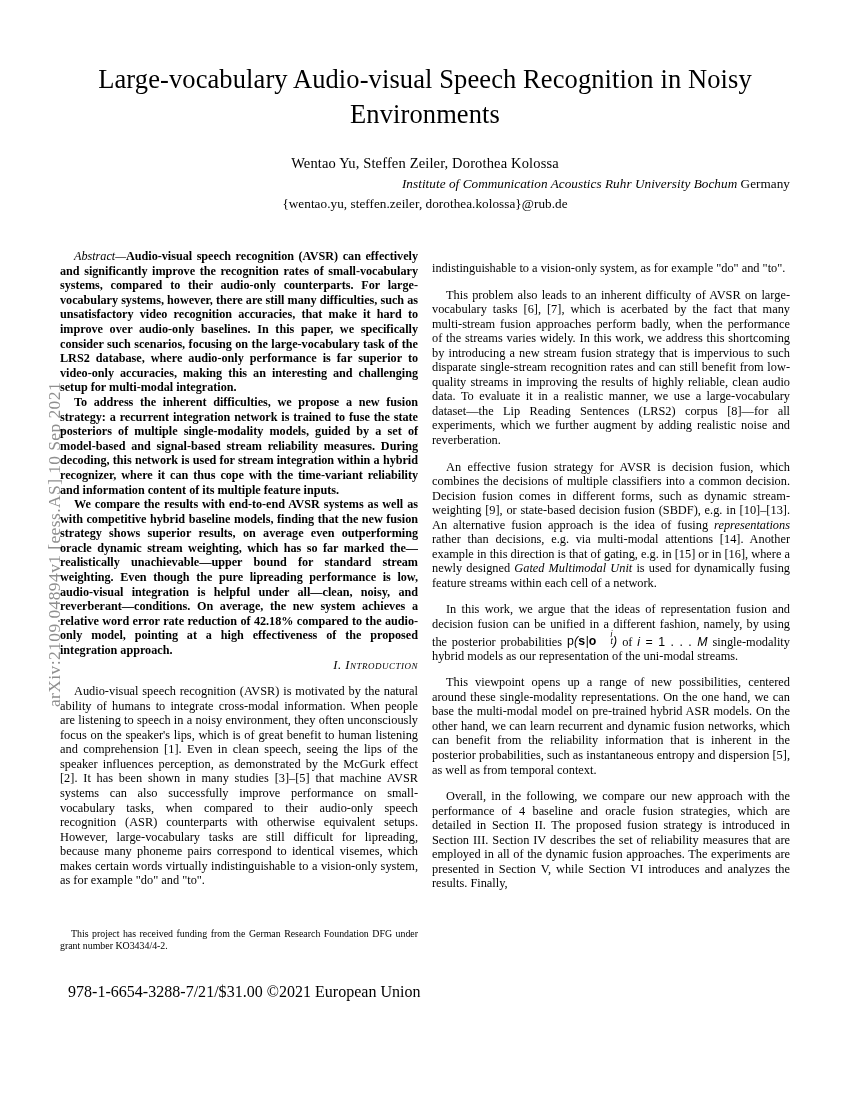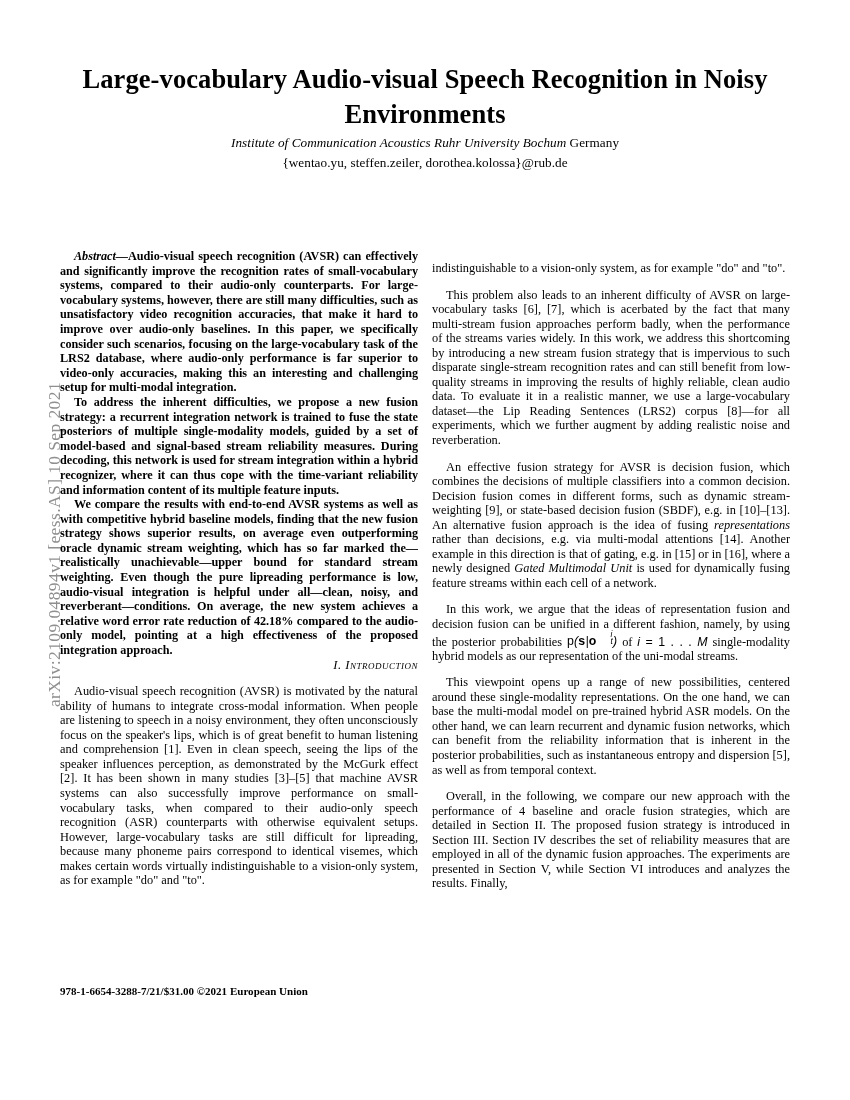"Large-vocabulary Audio-visual Speech" .paper-title { font-weight: bold -> normal }
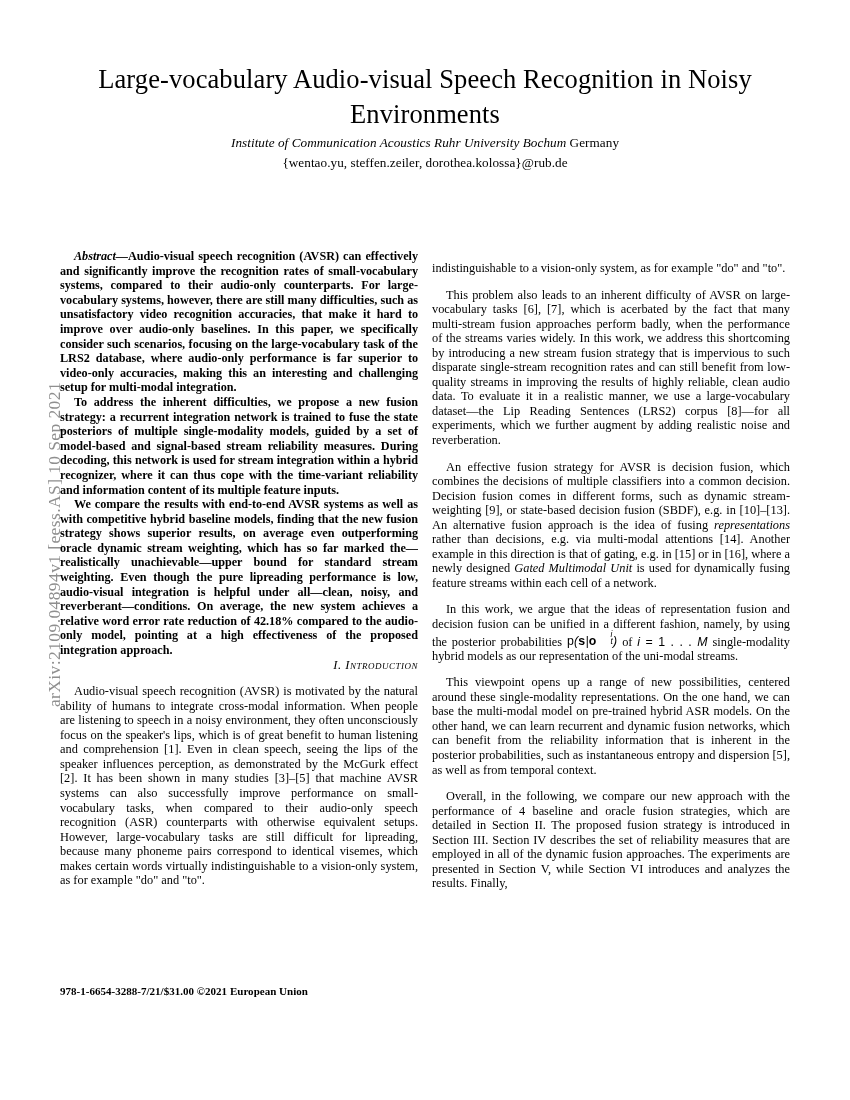"Wentao Yu, Steffen Zeiler, Dorothea" div.authors { html: none -> <div>Wentao Yu, Steffen Zeiler, Dorothea Kolossa</div> }
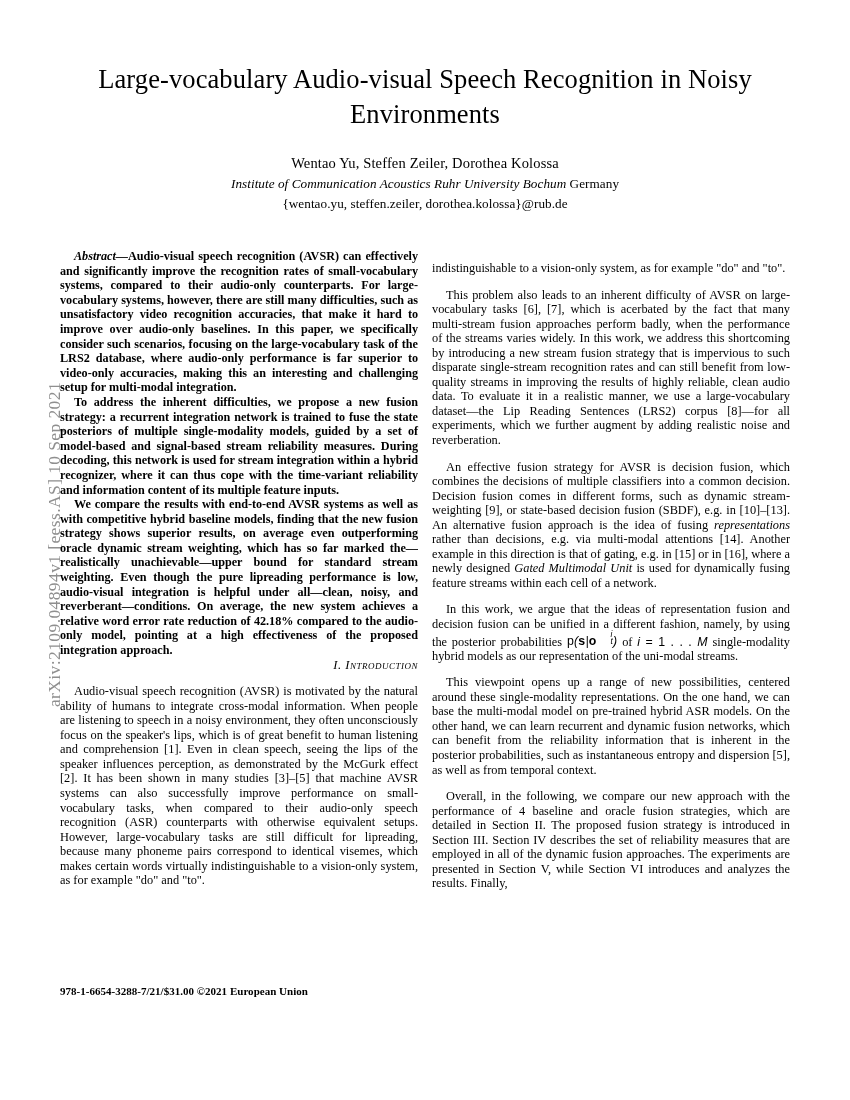"Institute of Communication Acoustics" .affiliation { text-align: none -> right }
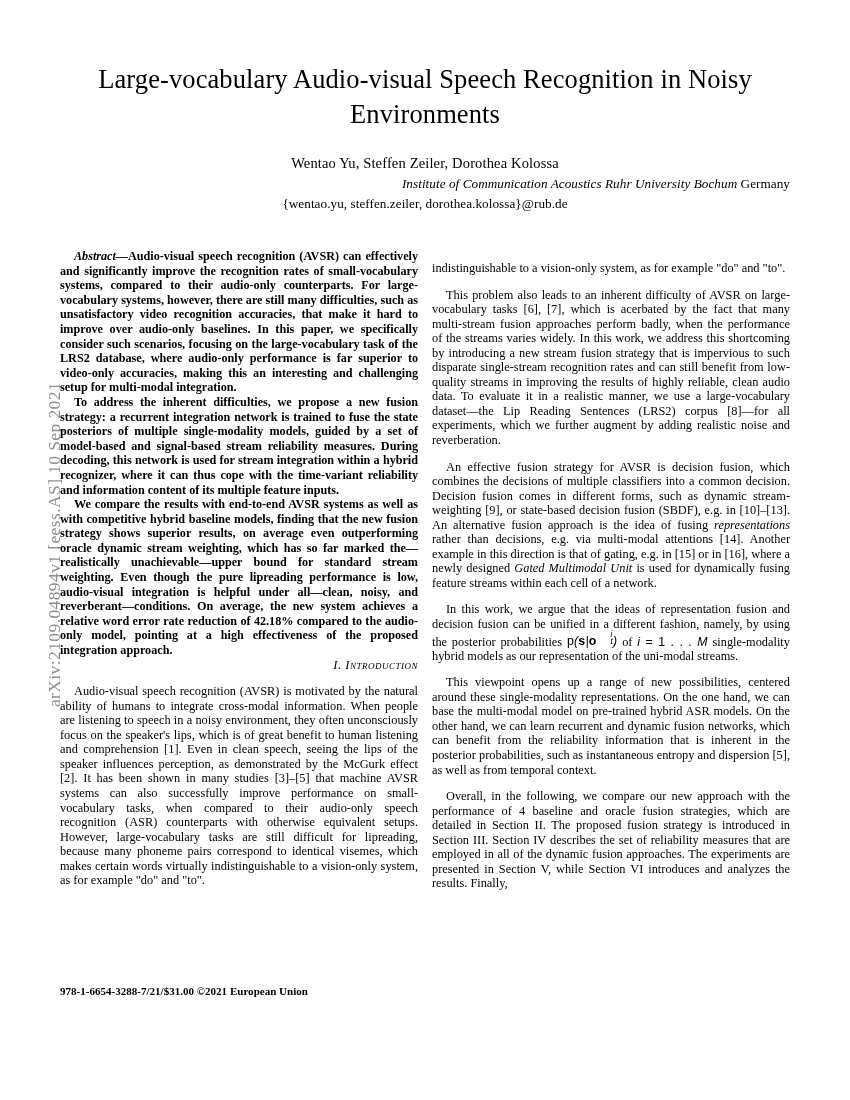"Abstract—" .abstract-lead { font-weight: bold -> normal }
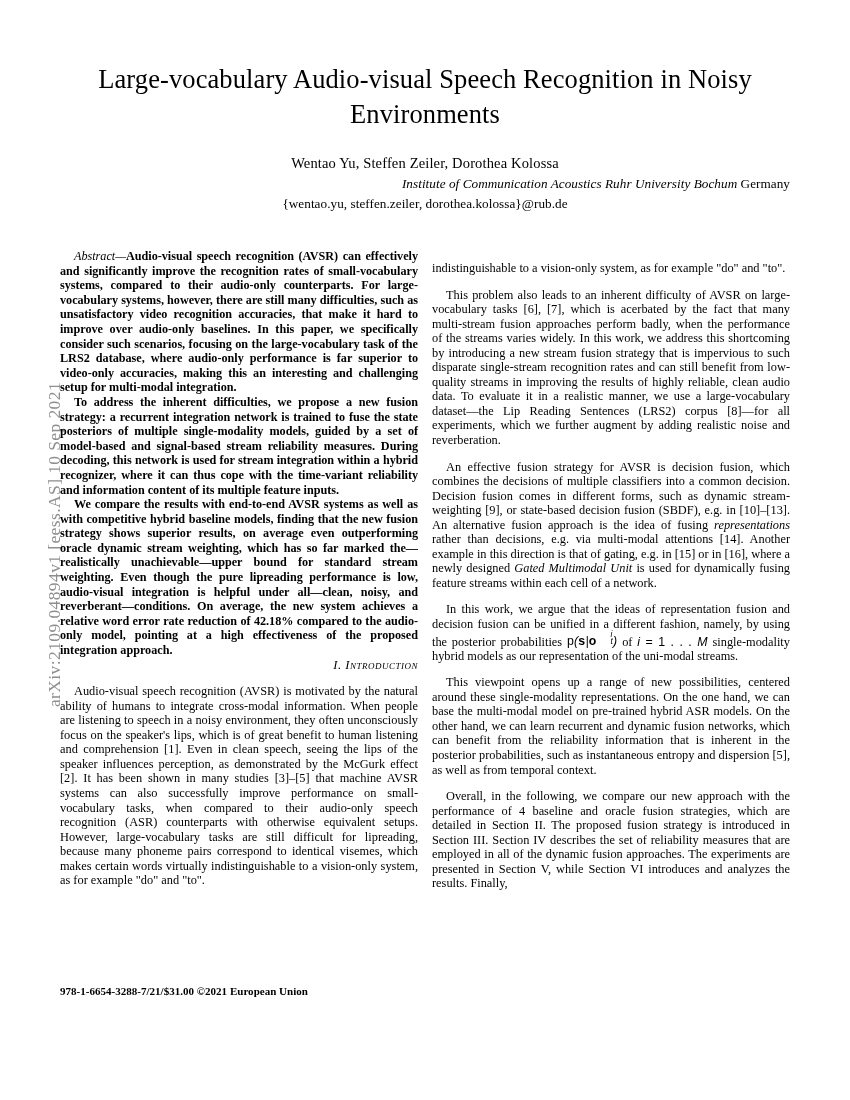"This project has received funding" div.footnote { html: none -> <div> <p>This project has received funding from the German Research Foundation DFG under grant number KO3434/4-2.</p> </div> }
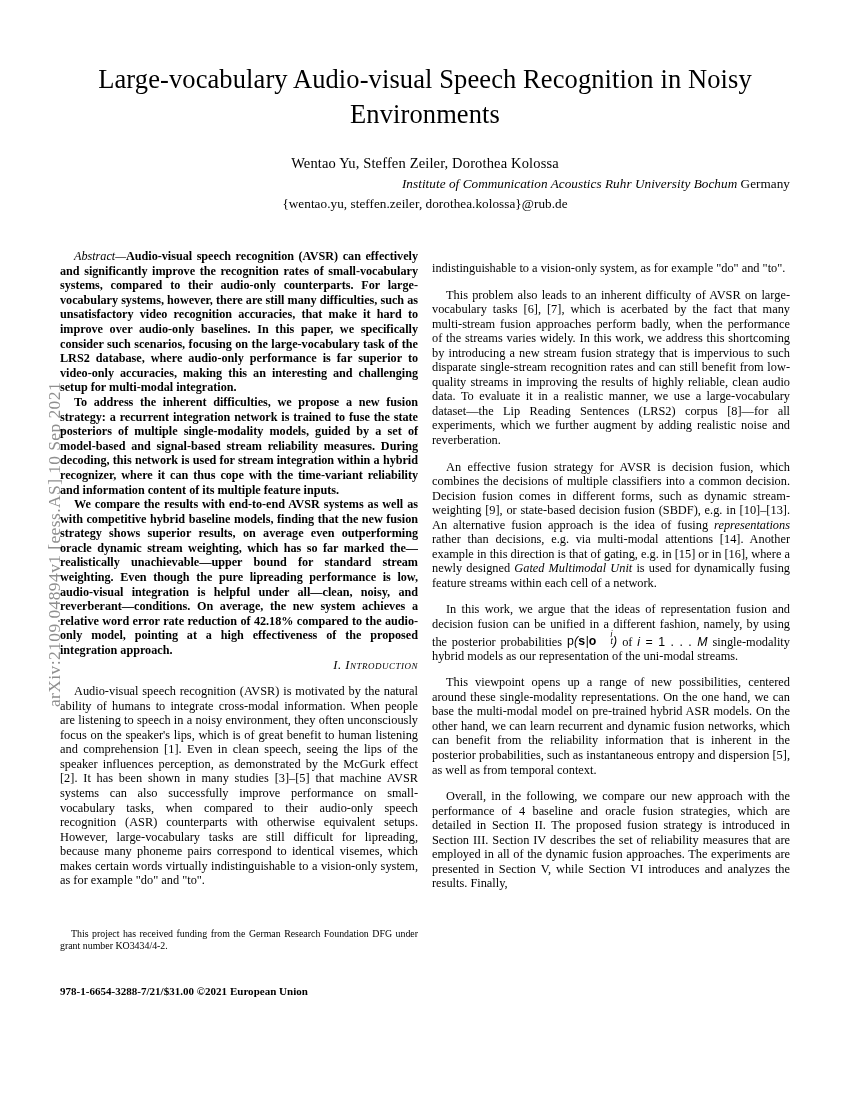"978-1-6654-3288-7/21/$31.00 ©2021" .copyright { font-size: 11px -> 16px; font-weight: bold -> none; left: 60px -> 68px }
